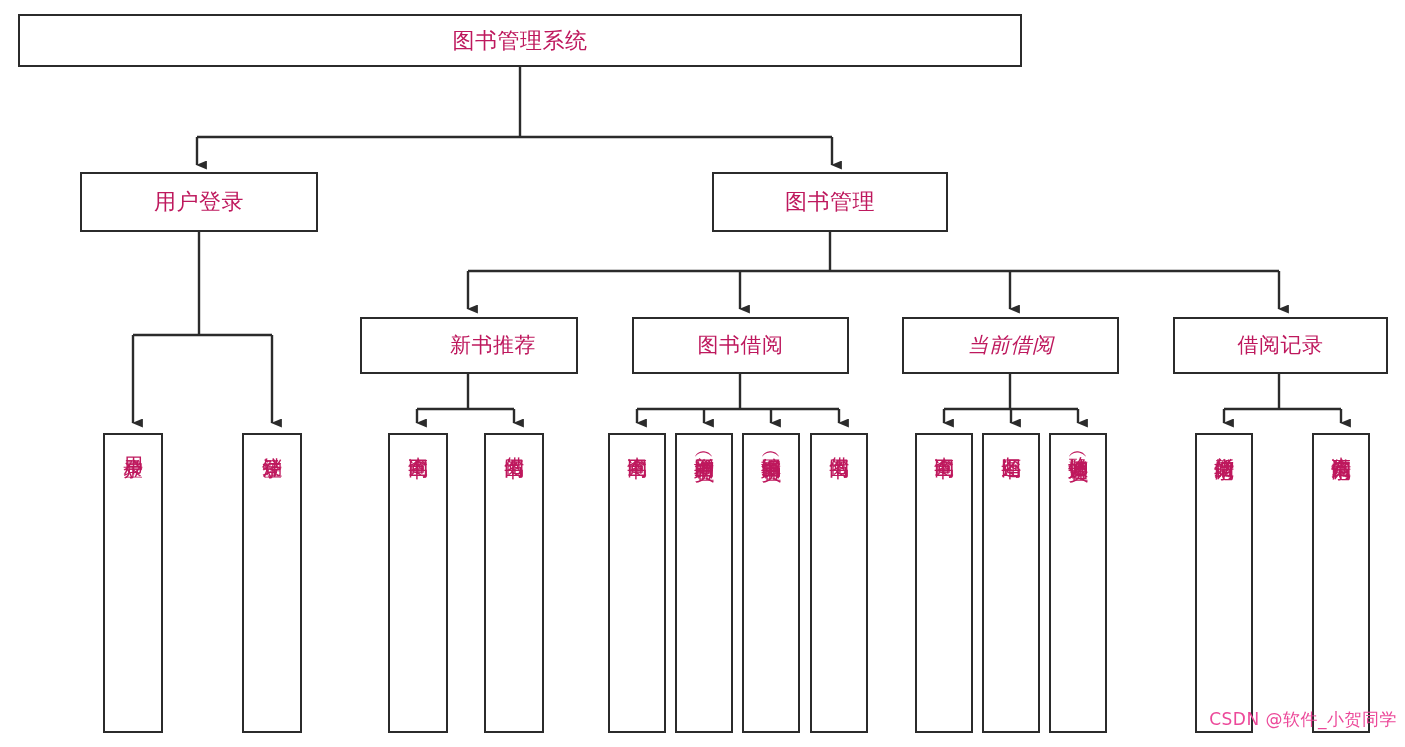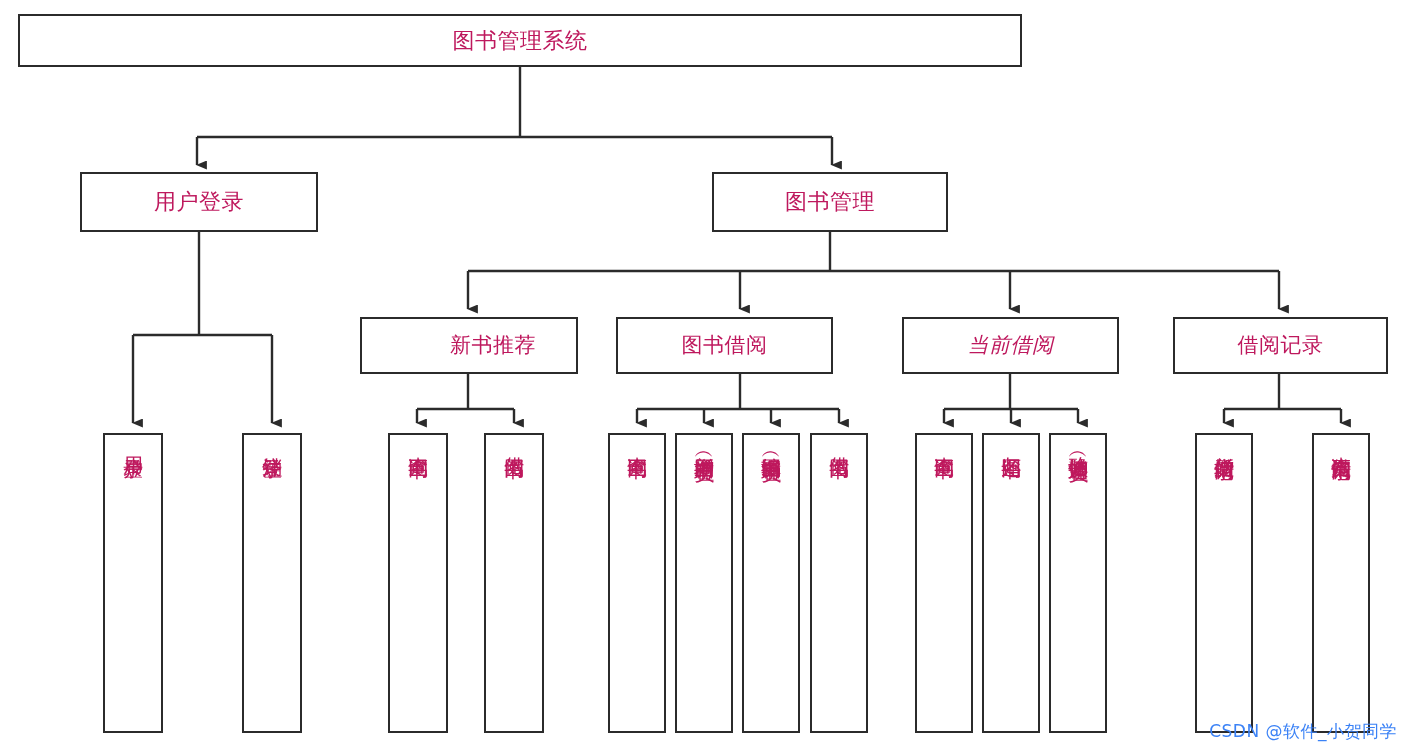"图书借阅" div.node { left: 616px -> 632px }
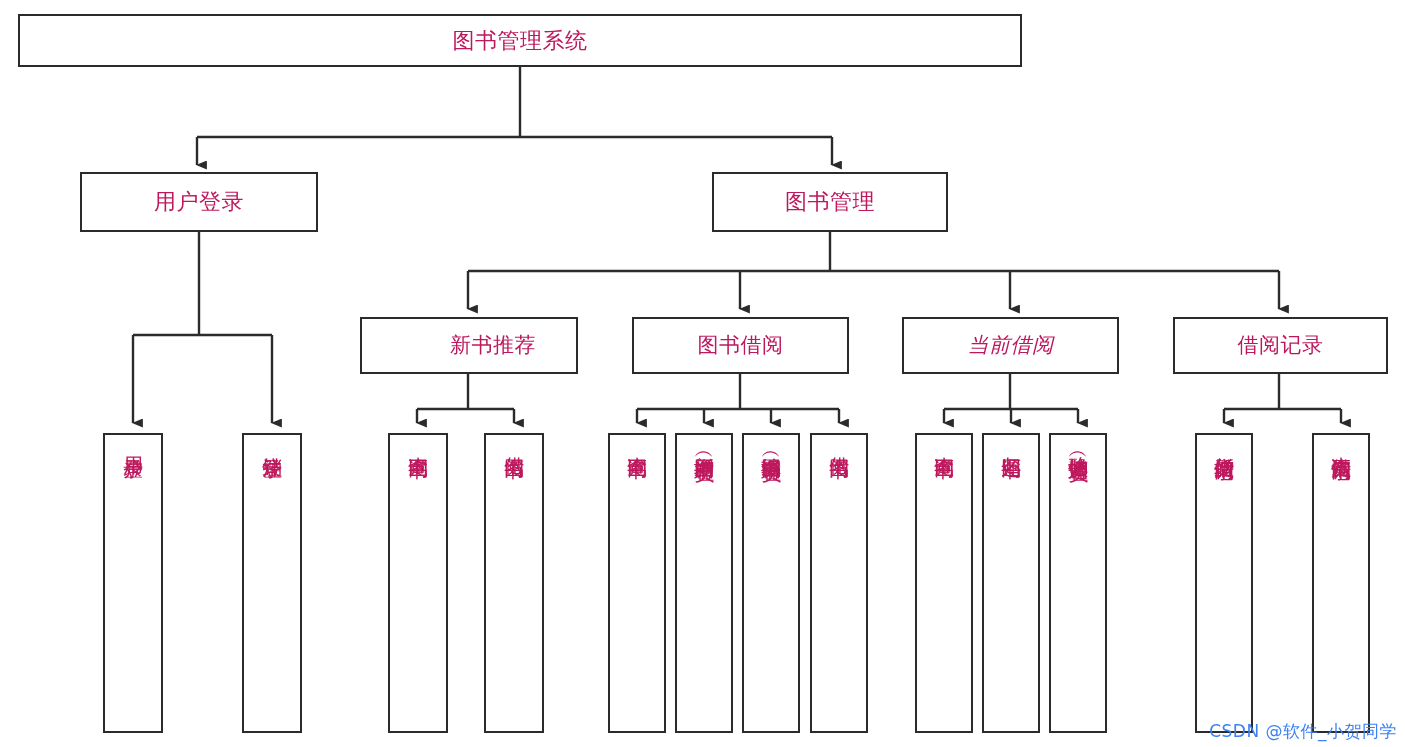"CSDN @软件_小贺同学" #watermark { bottom: 4px -> 16px; color: #3b82f6 -> #ec4899 }
